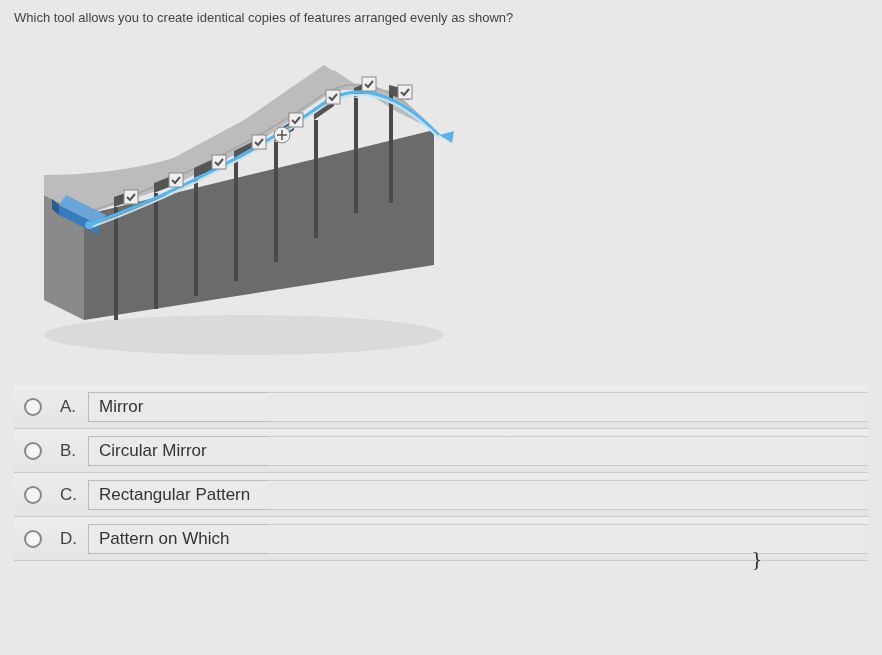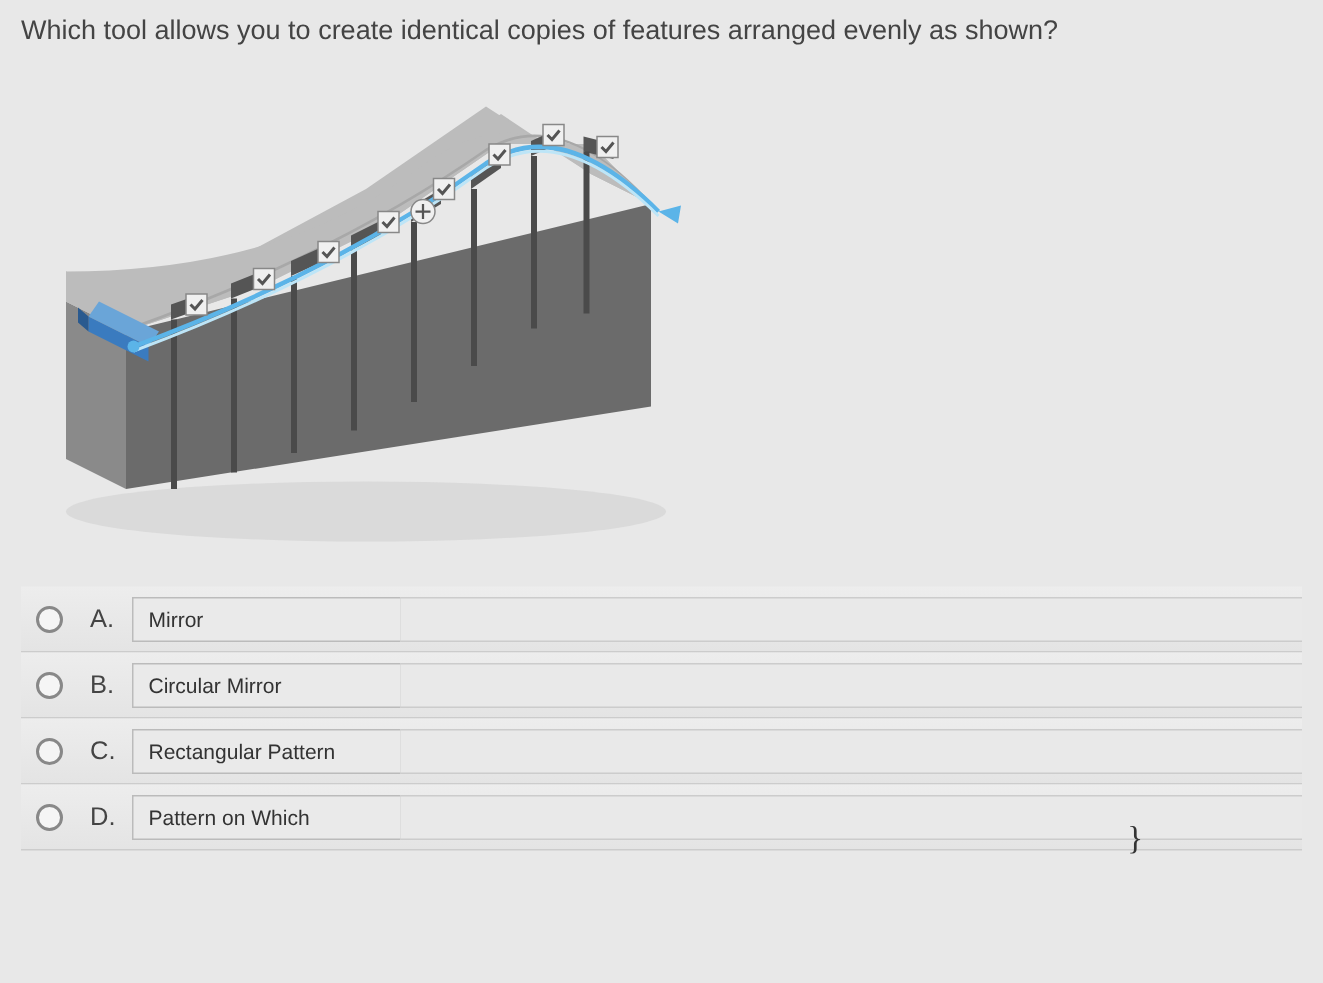"Which tool allows you to" .question-text { font-size: 18px -> 13px }
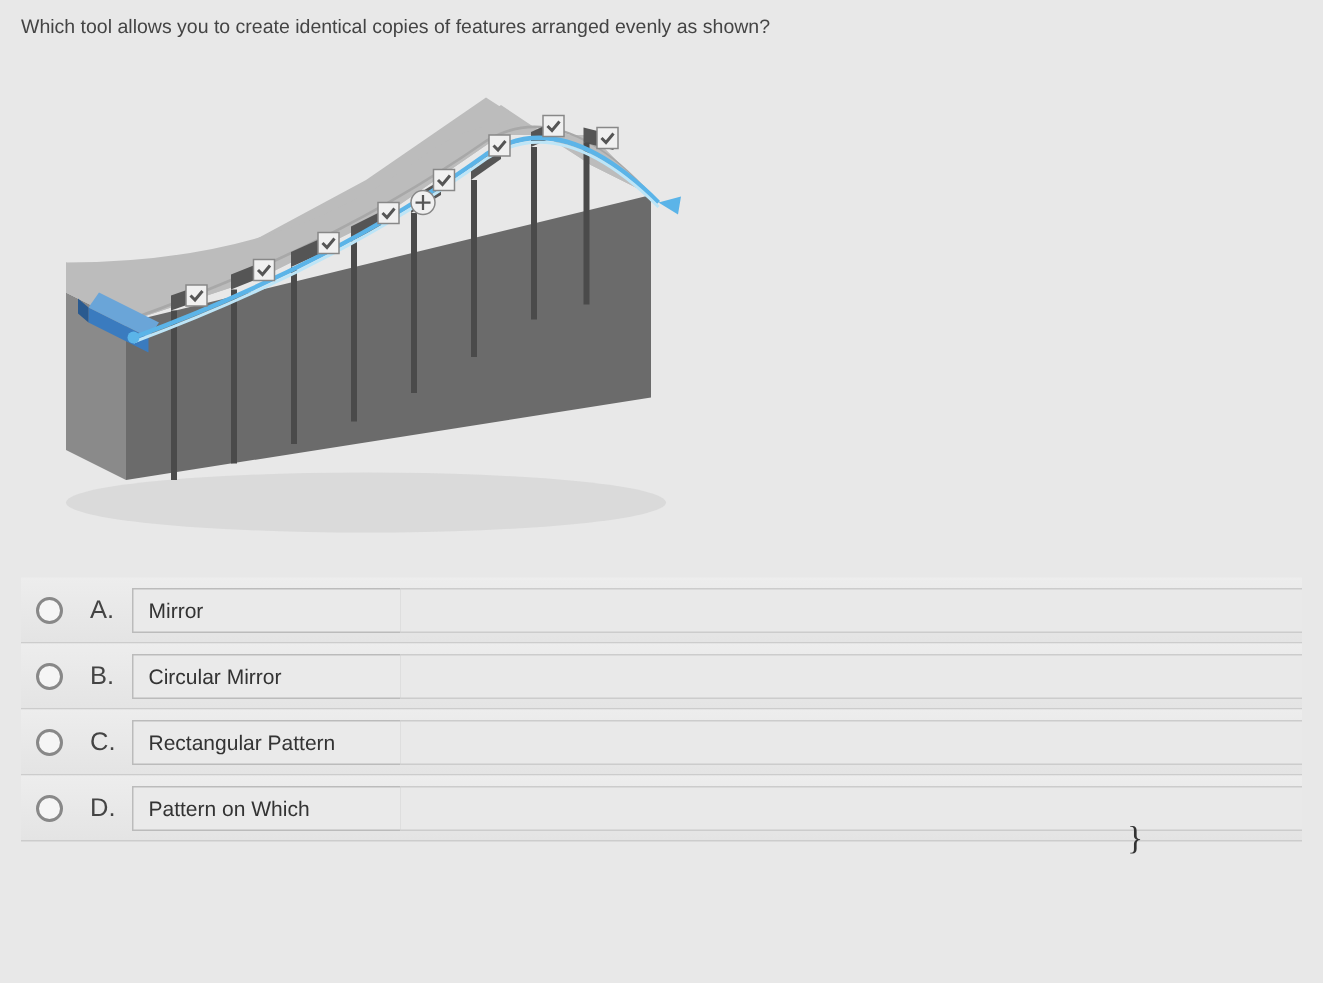"Mirror" .answer-box { font-size: 14px -> 17px }
